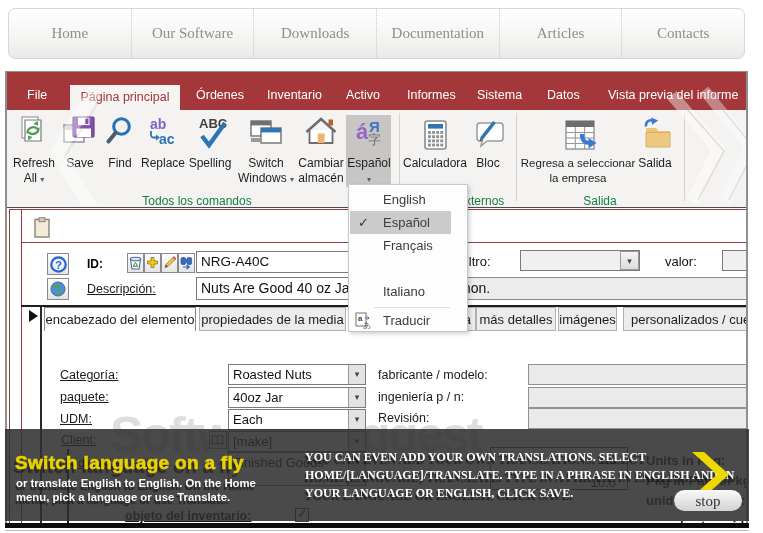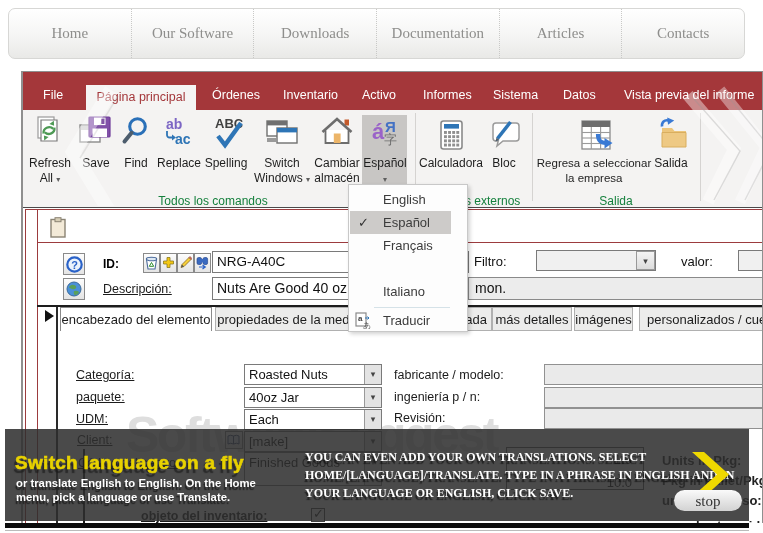"File" #win { margin-left: 16px -> none }
